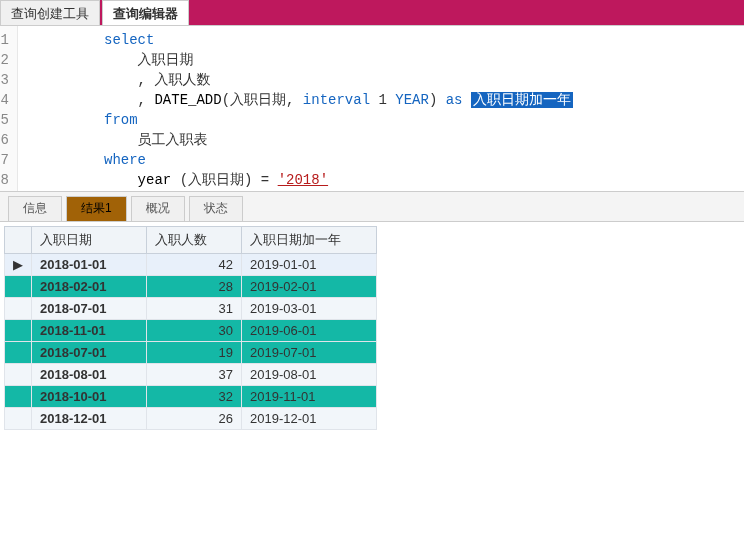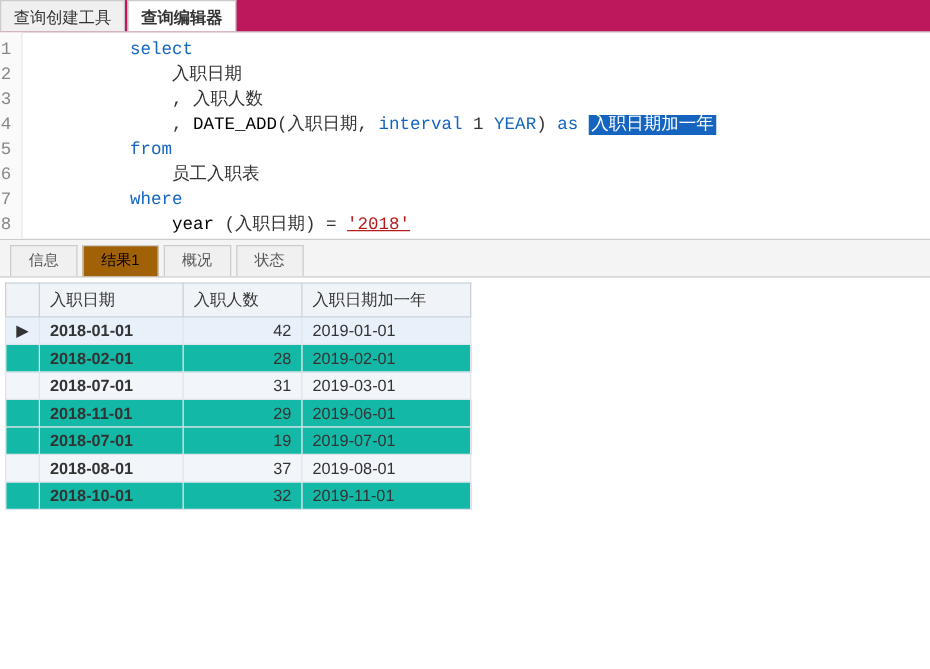"29" td.col-count { text: 29 -> 30 }
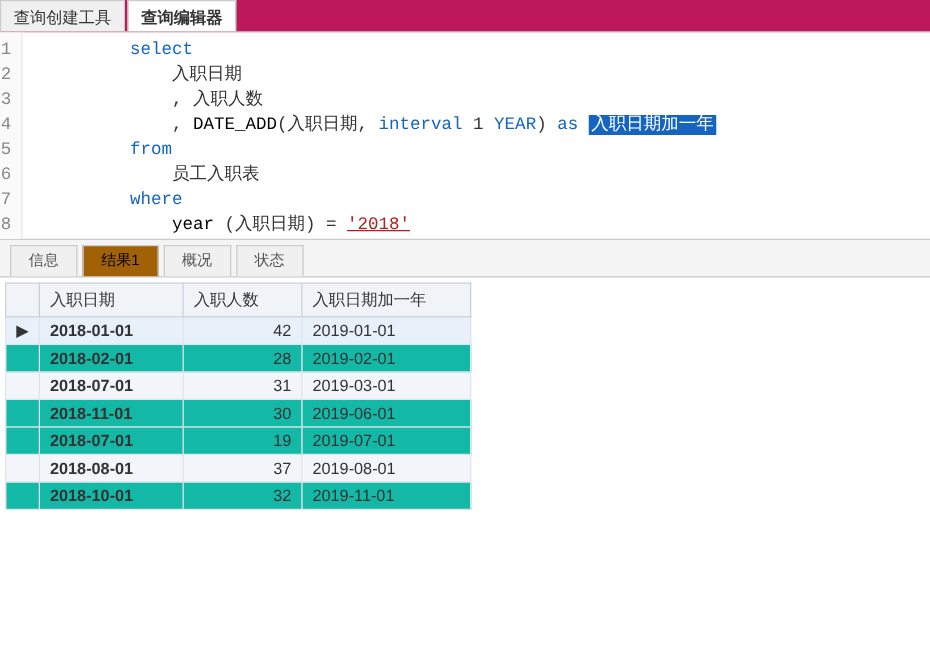"2018-12-01" tr.alt { html: none -> <tr> <td></td> <td>2018-12-01</td> <td>26</td> <td>2019-12-01</td> </tr> }
